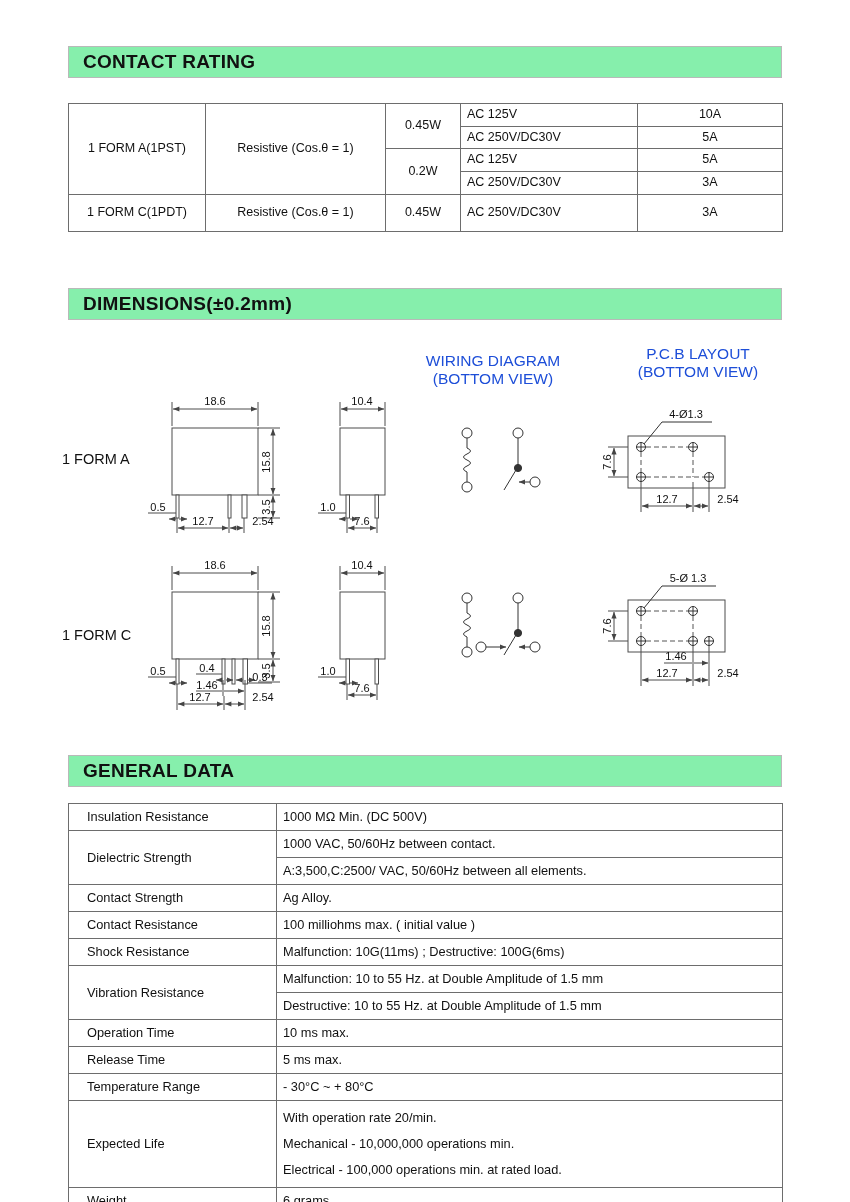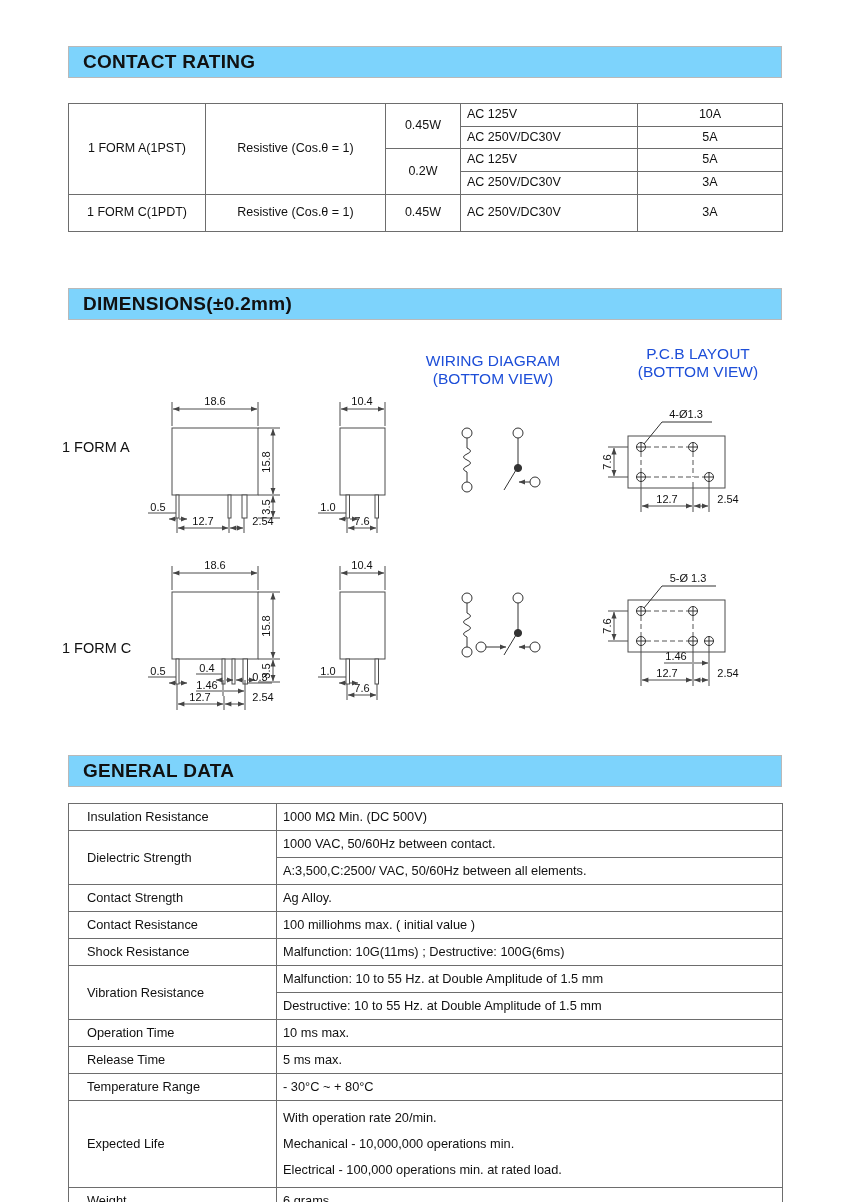"CONTACT RATING" .section-bar { background: #7dd3fc -> #86efac }
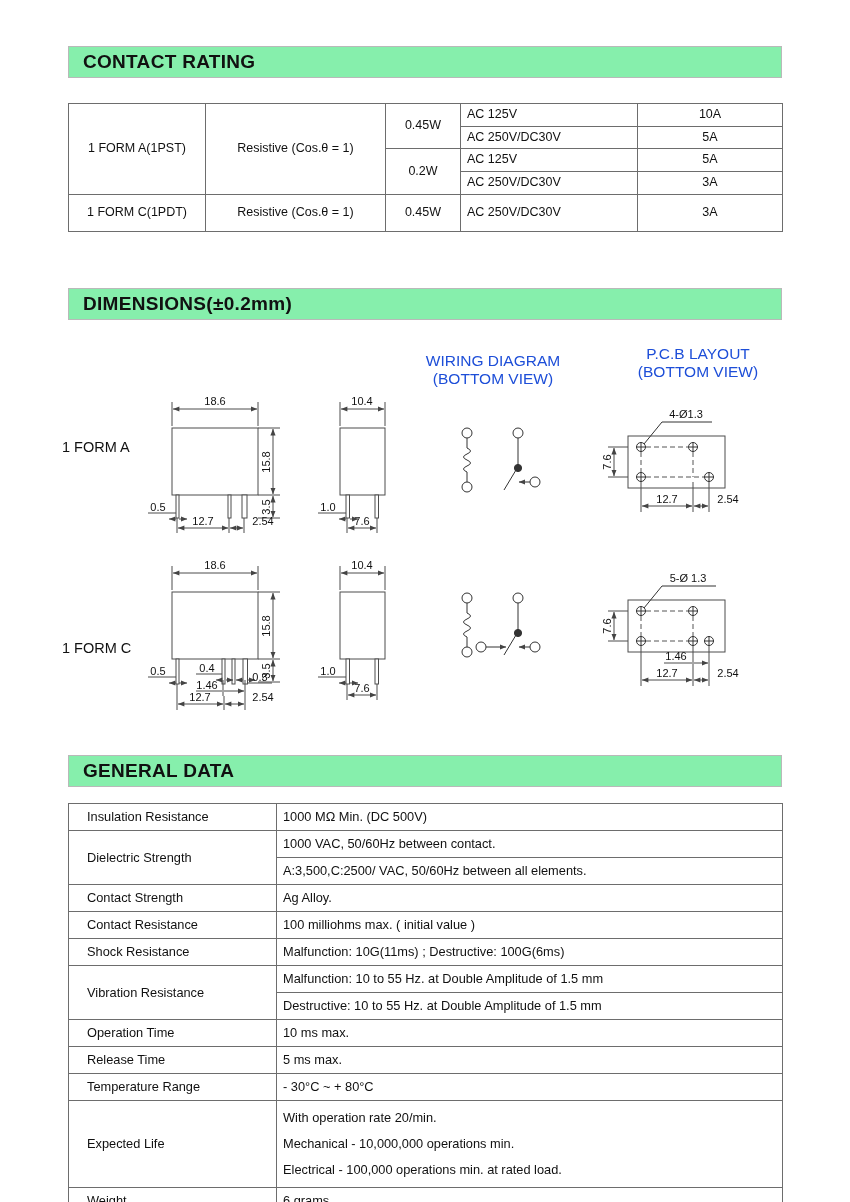"1 FORM A" #form-a-row-label { top: 439px -> 451px }
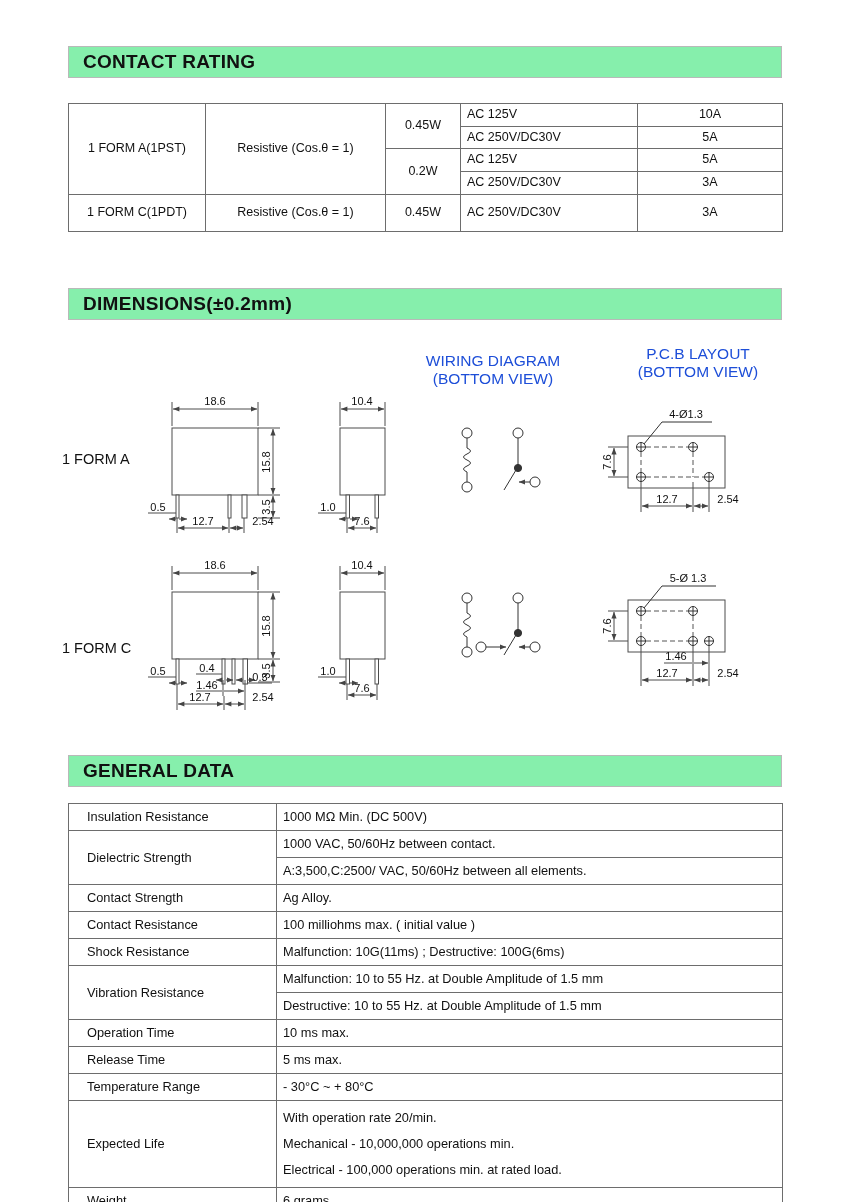"1 FORM C" #form-c-row-label { top: 640px -> 627px }
